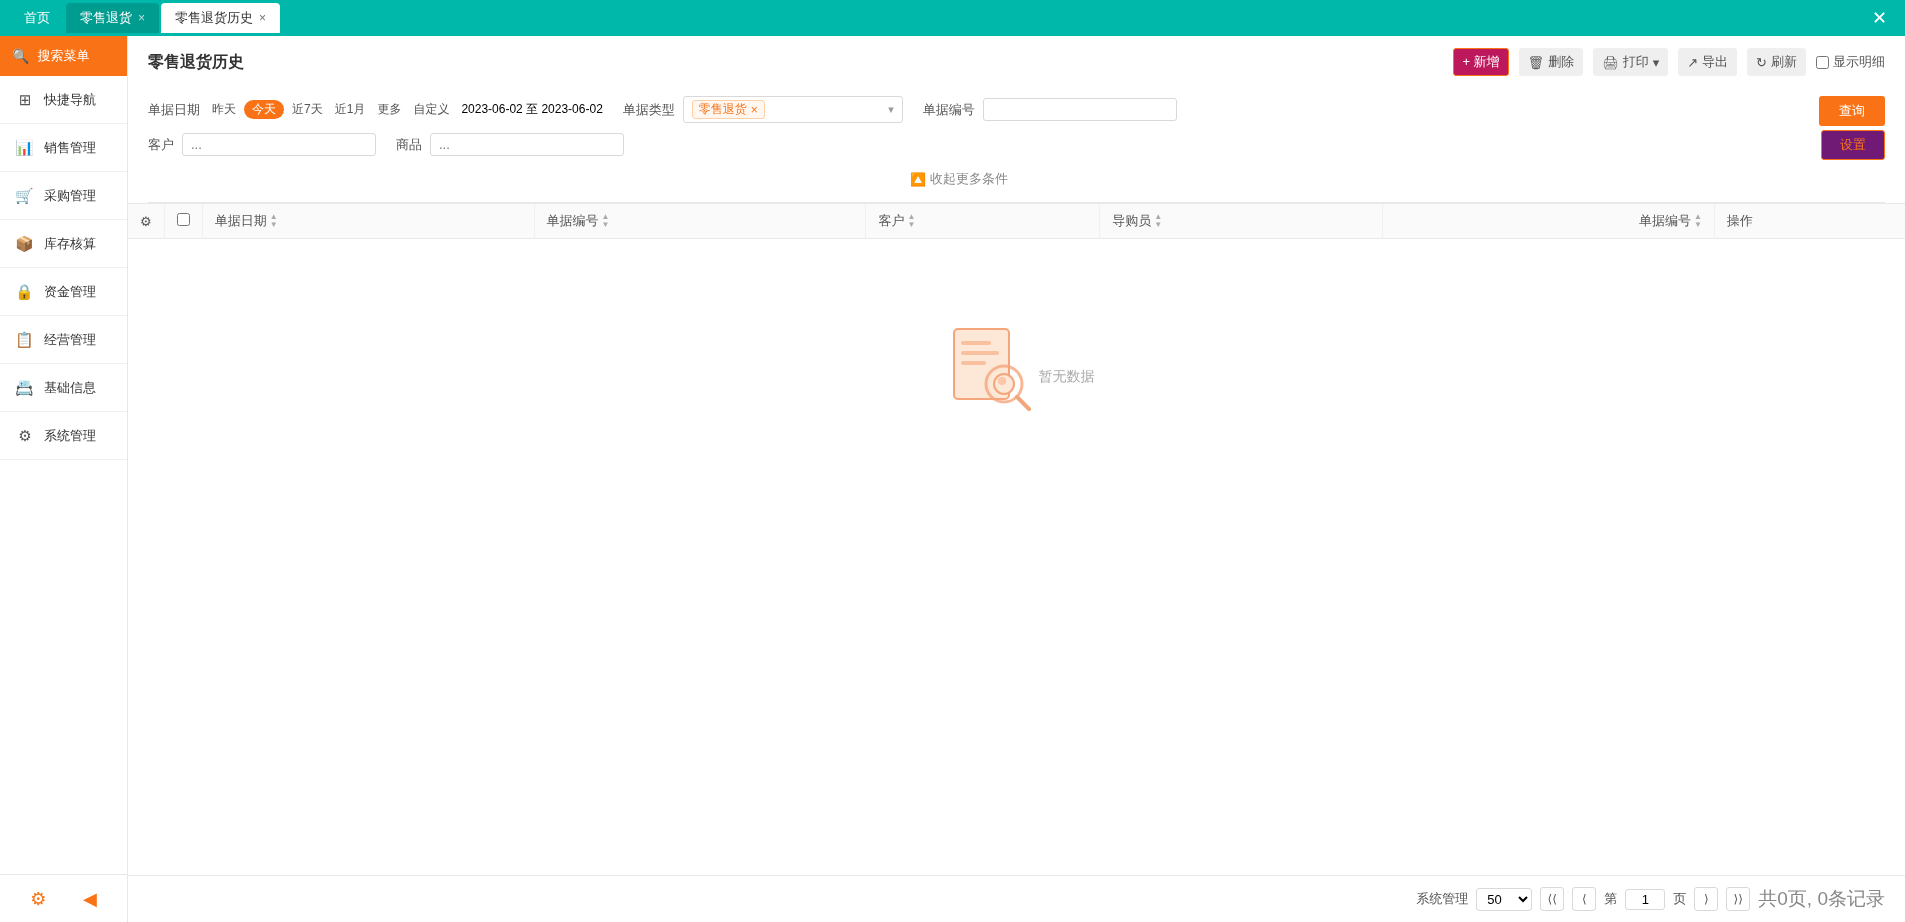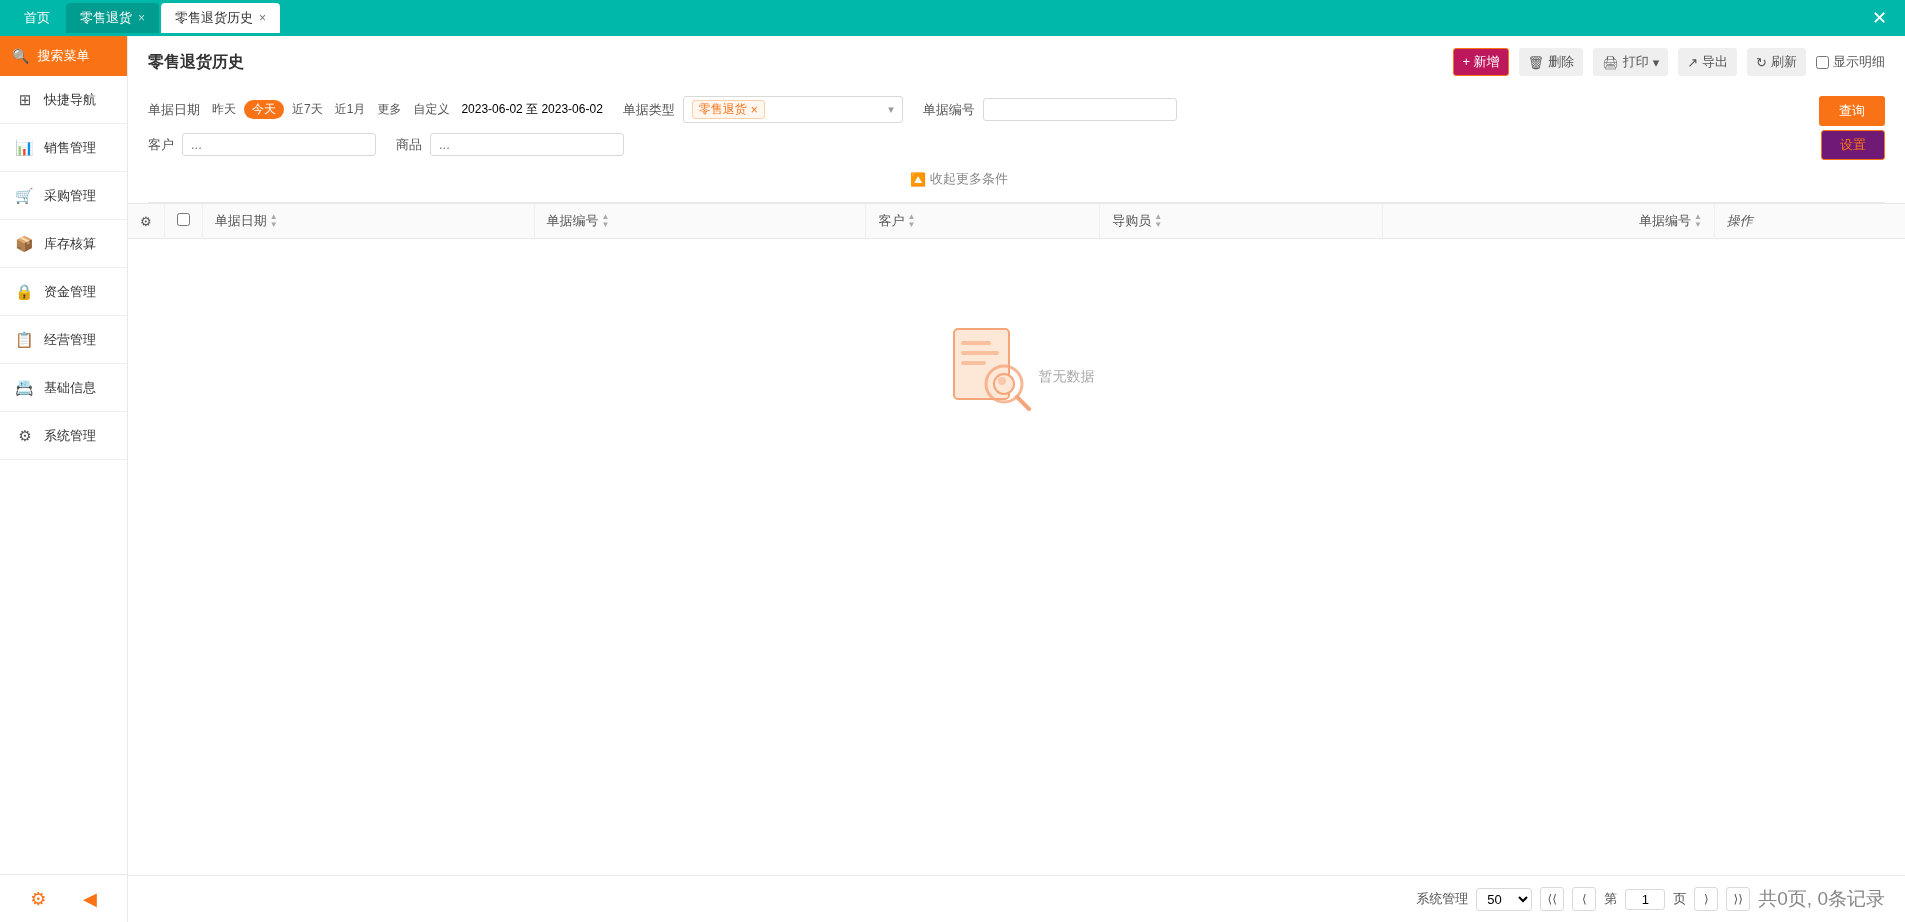"操作" .data-table th:last-child { font-style: italic -> none }
